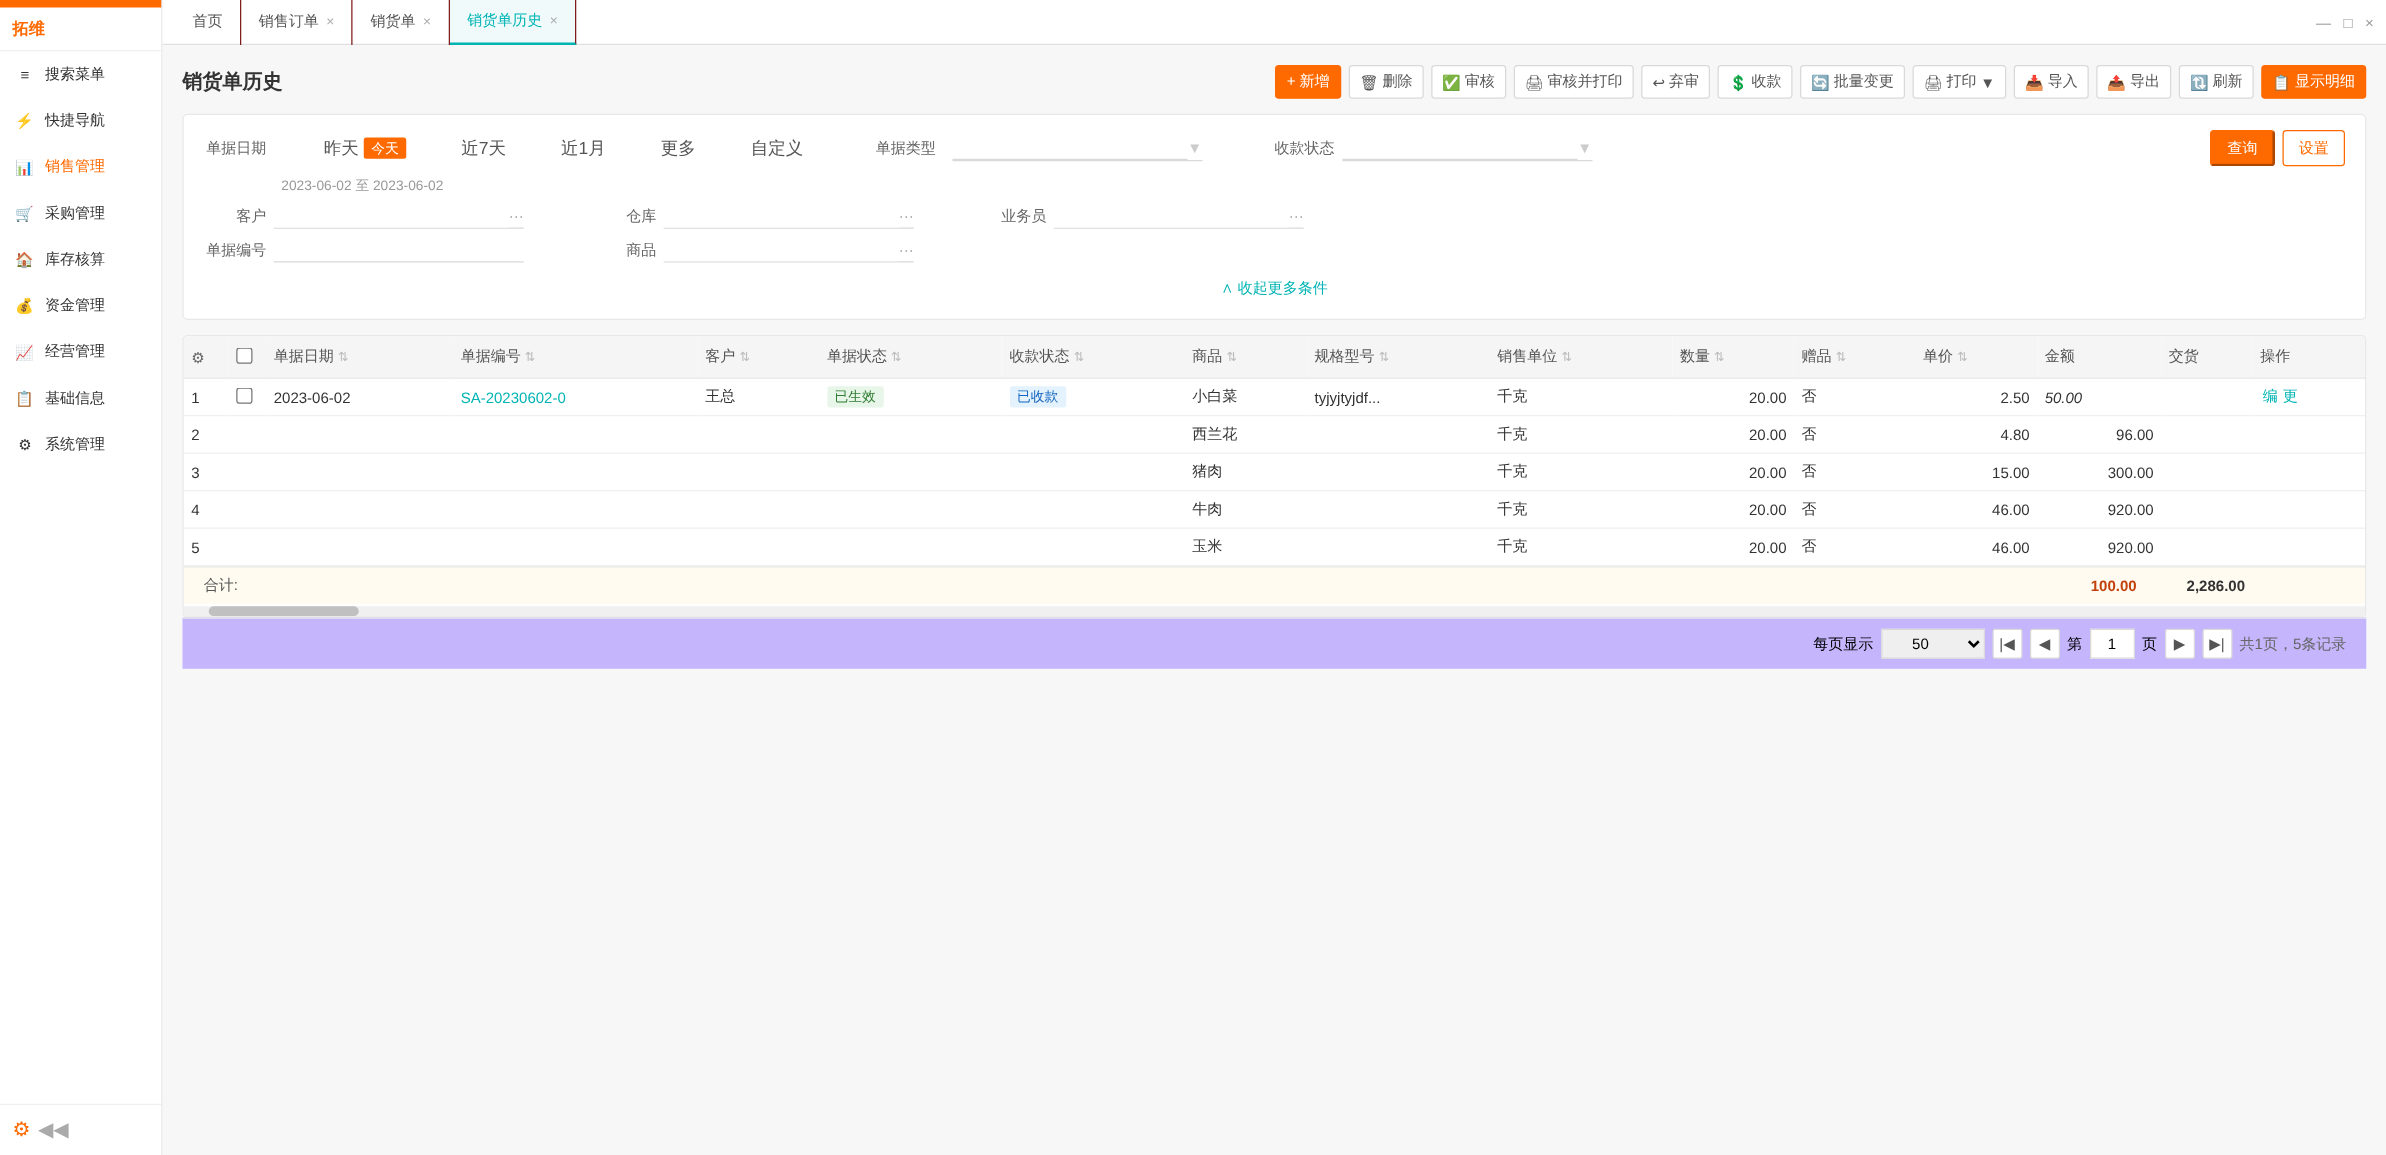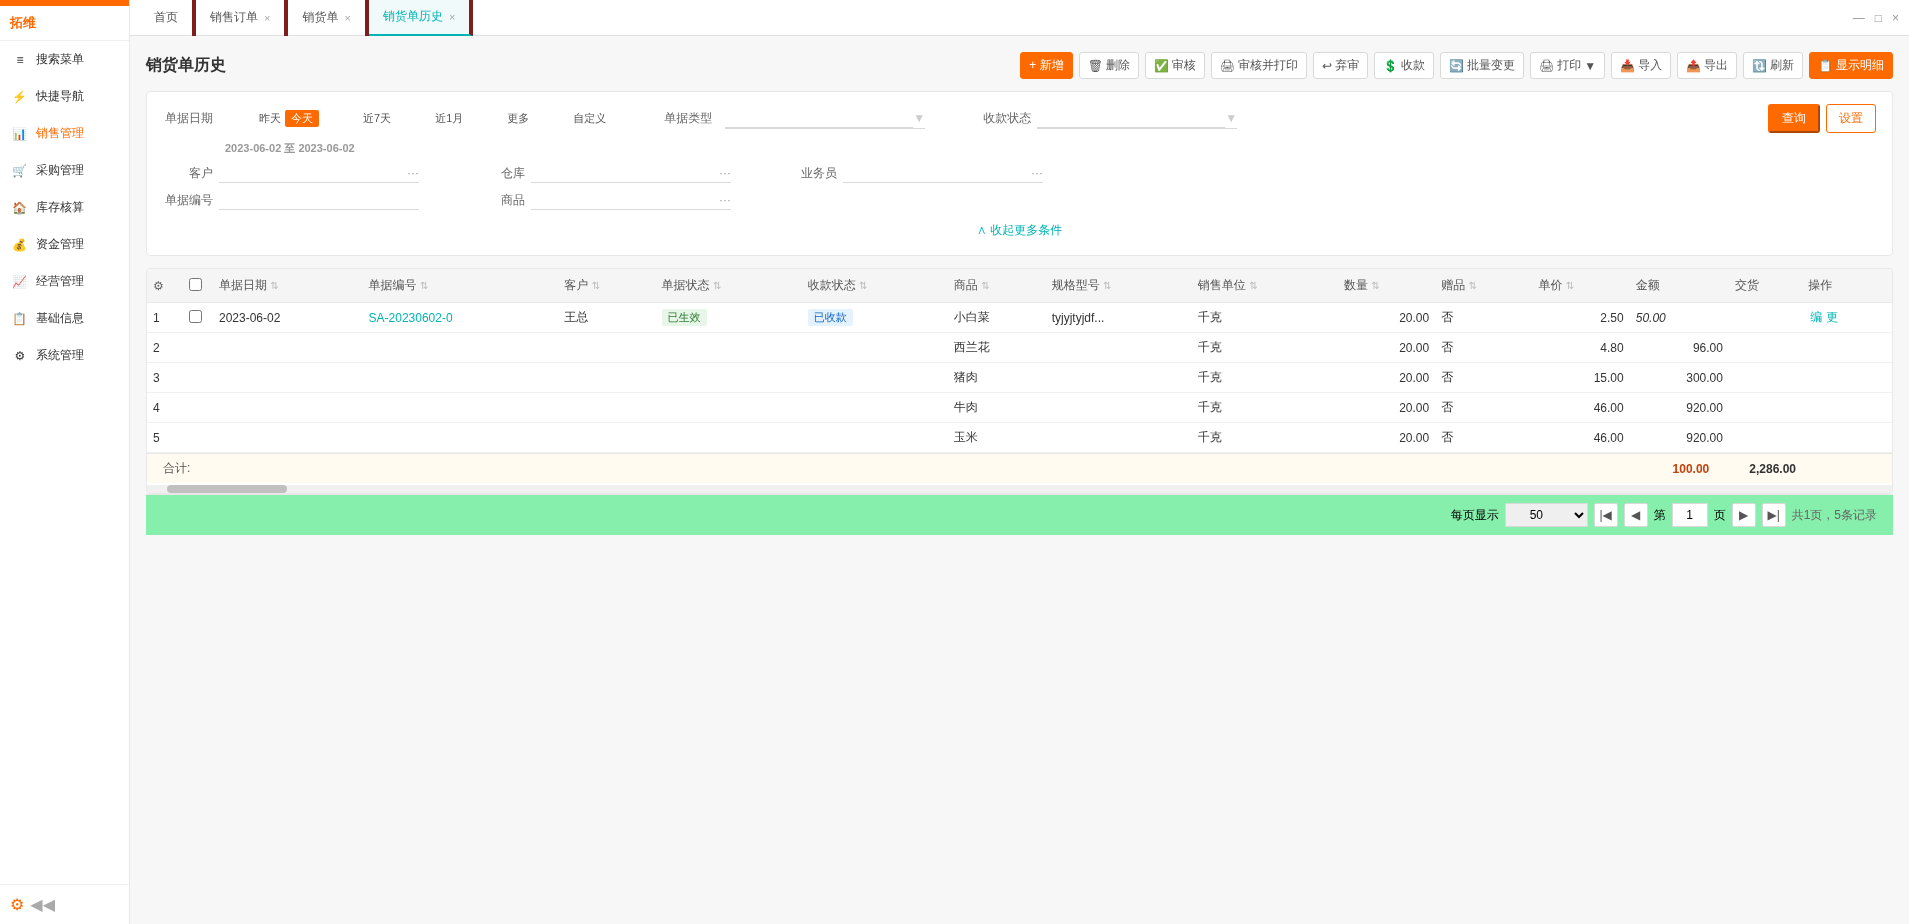"首页" .tab { border-right: 4px solid #7f1d1d -> 1px solid #7f1d1d }
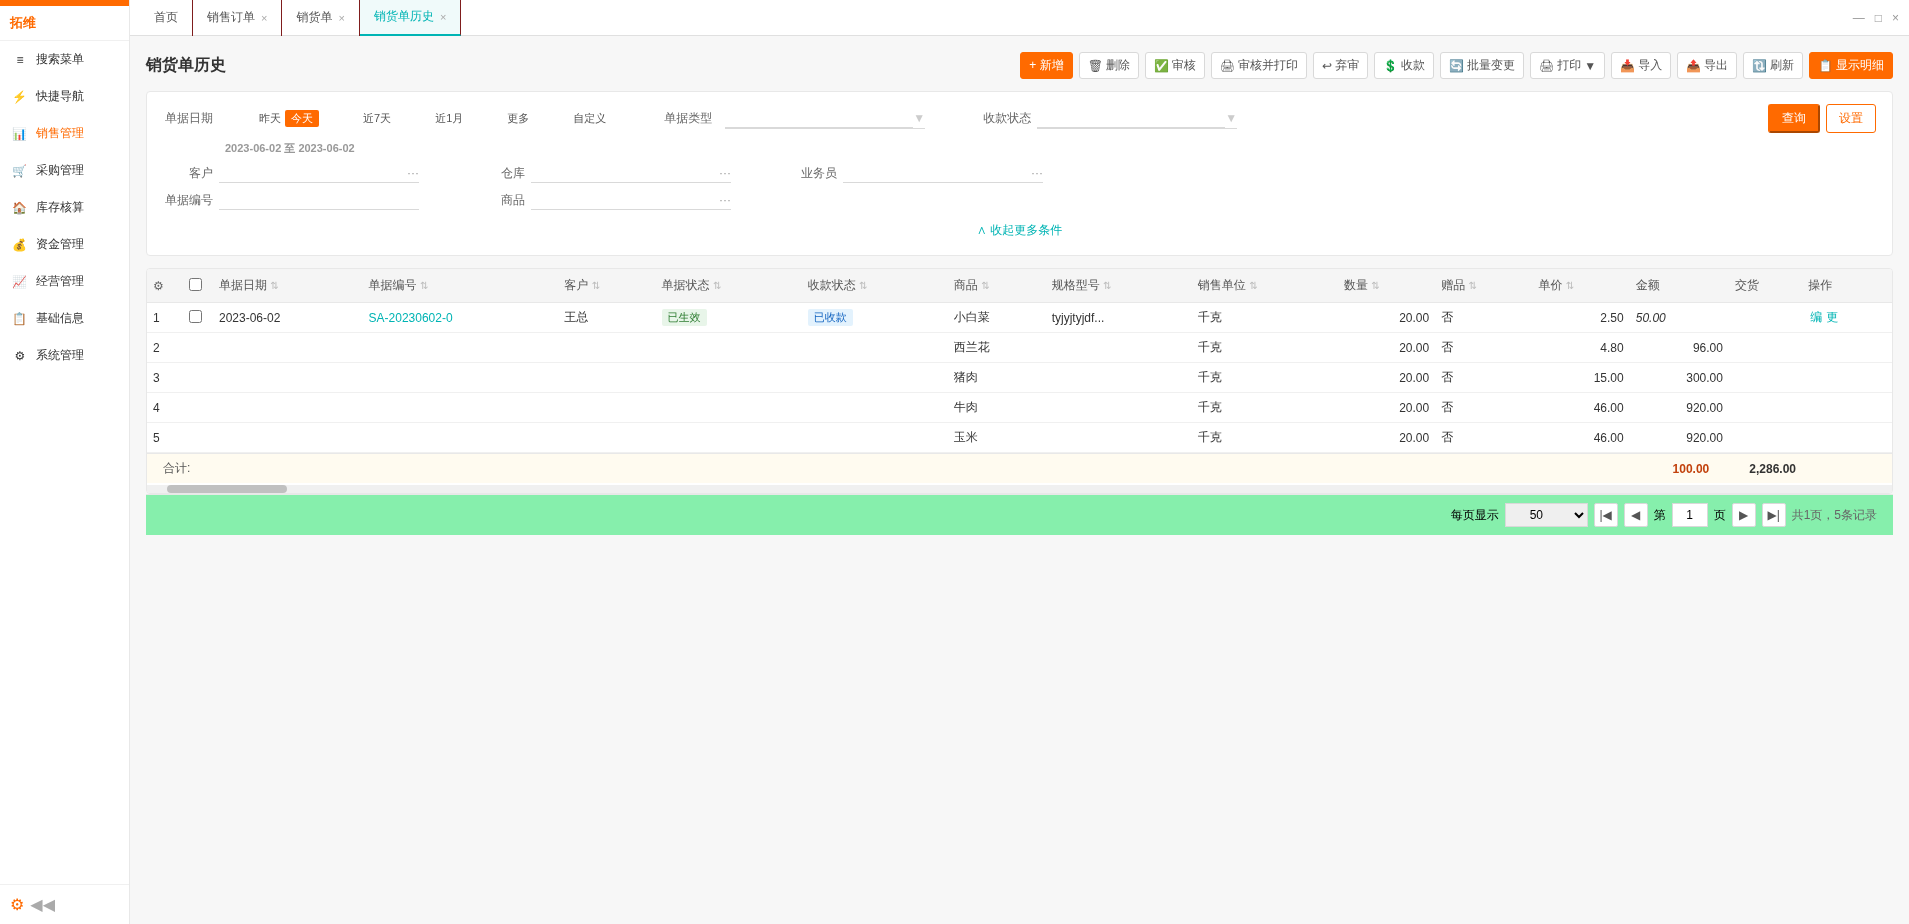"昨天" .date-link { font-size: 11px -> 14px }
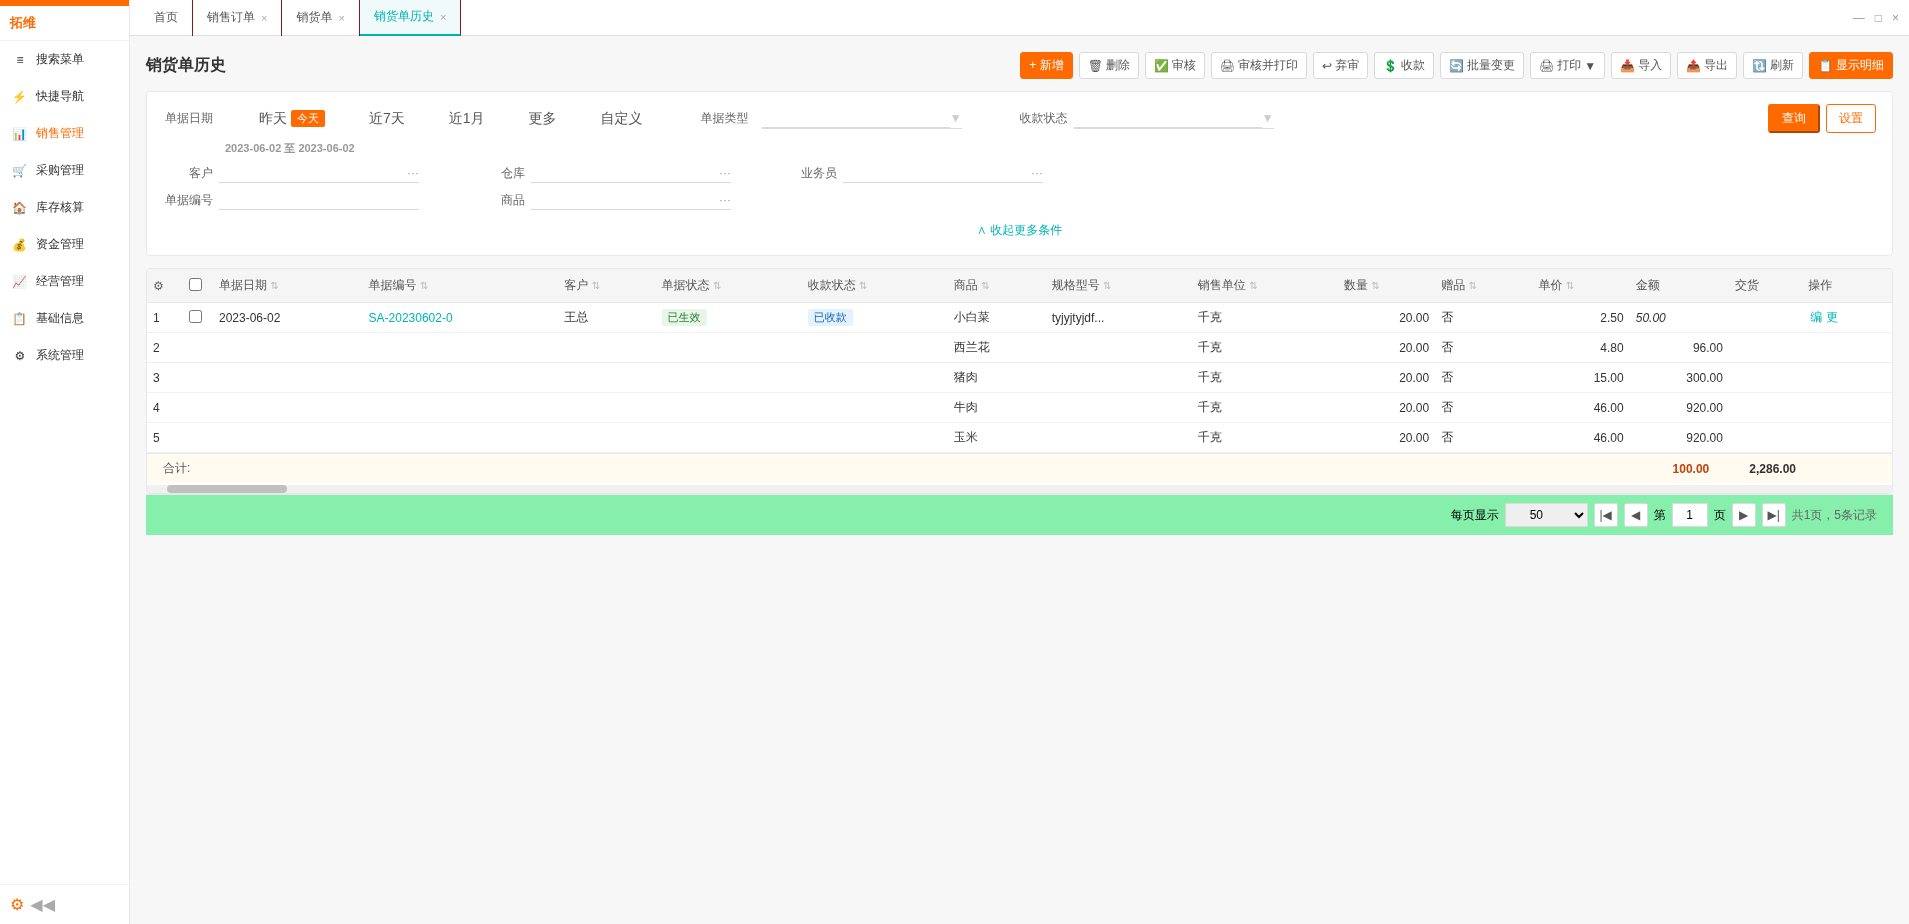"2023-06-02 至 2023-06-02" .date-text { font-weight: bold -> none }
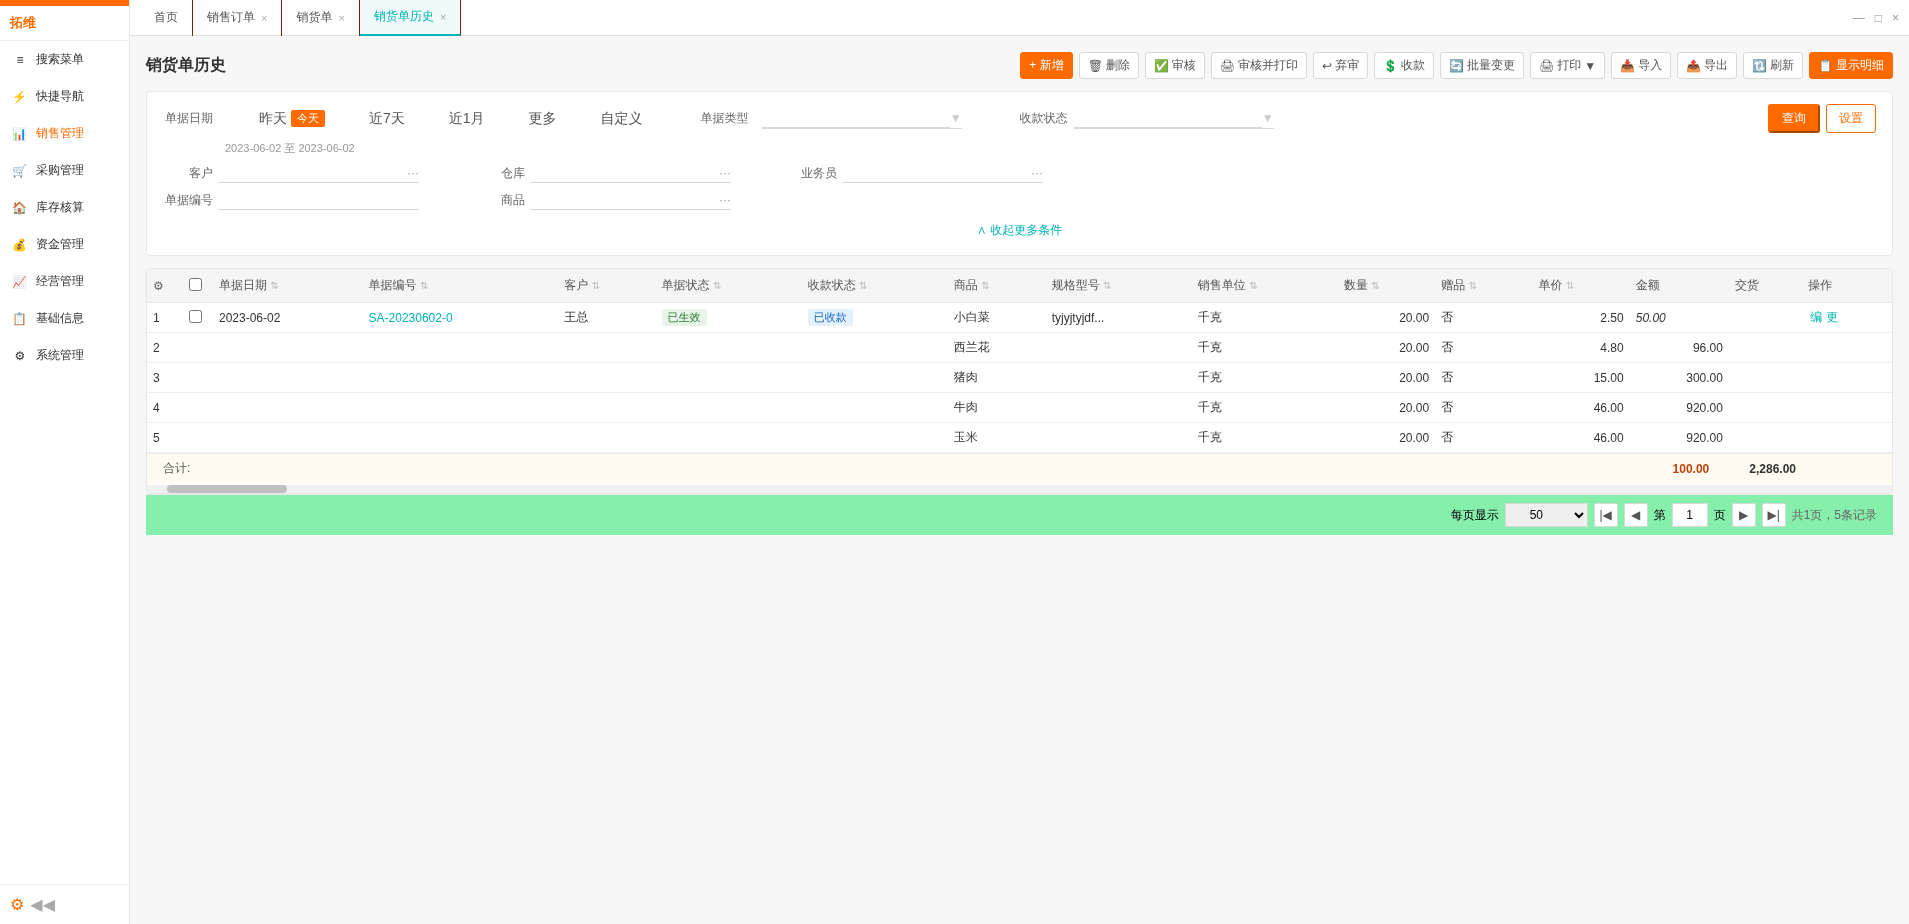"每页显示" .pagination { background: #86efac -> #c4b5fd }
